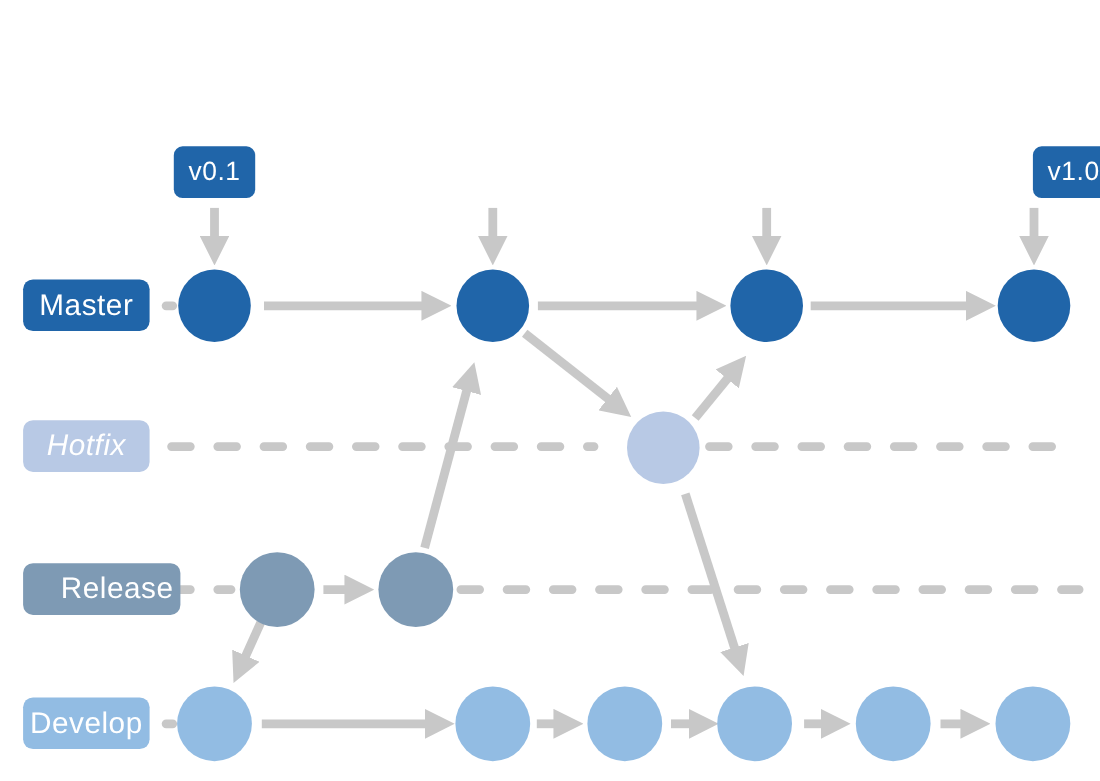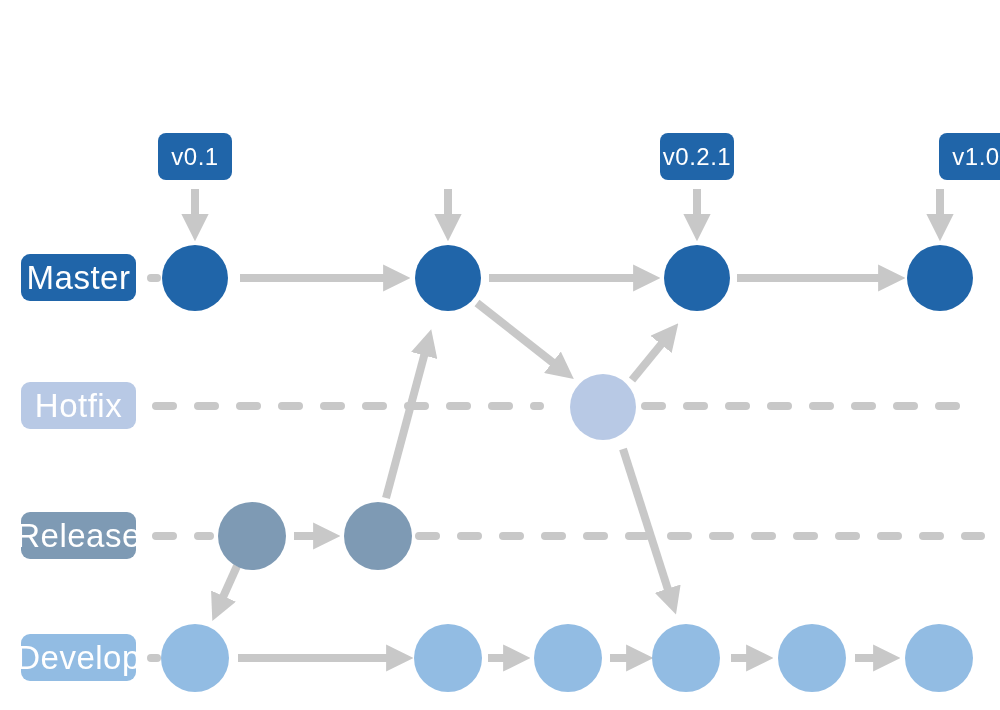"v0.2.1" div.tag { html: <div>v0.2.1</div> -> none }
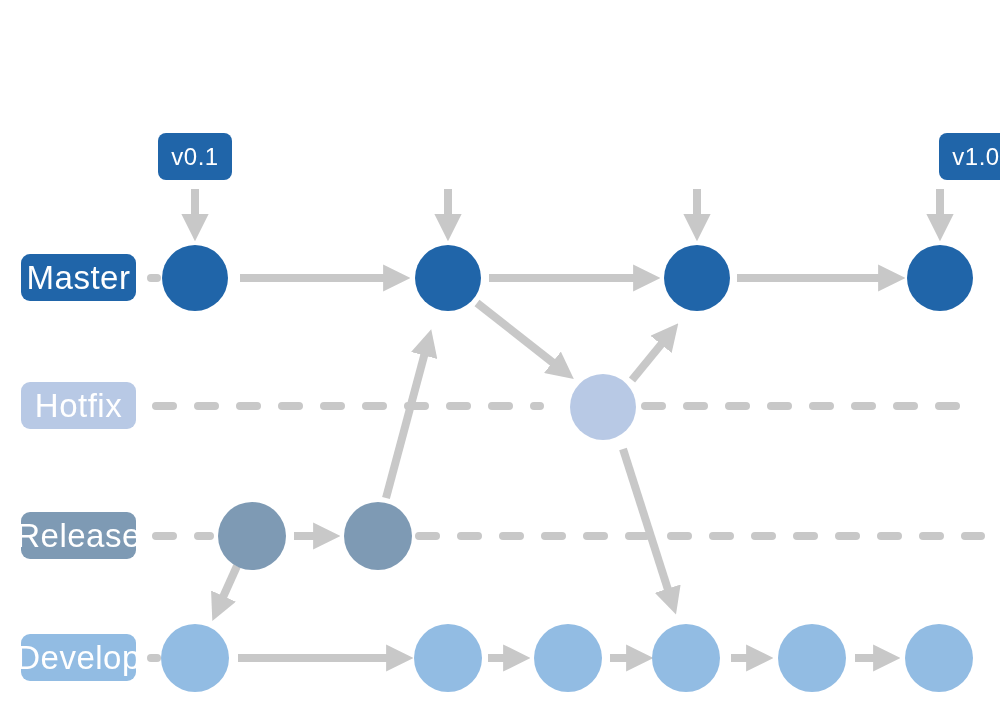"Master" .branch-label { font-size: 33px -> 27px }
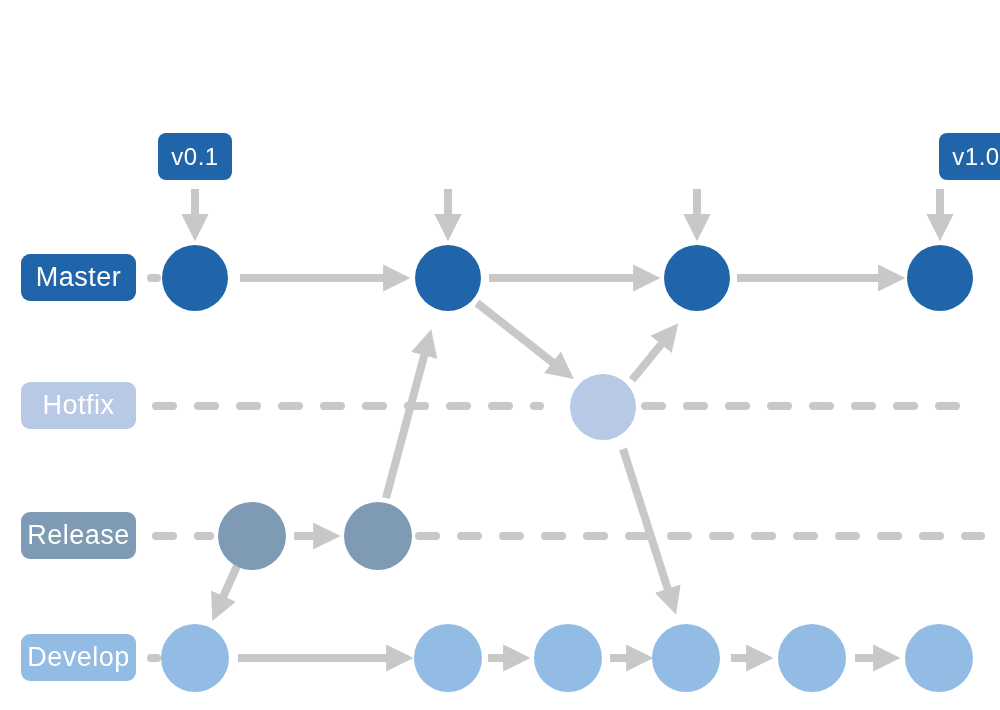"Hotfix" .bg-hotfix { font-style: none -> italic }
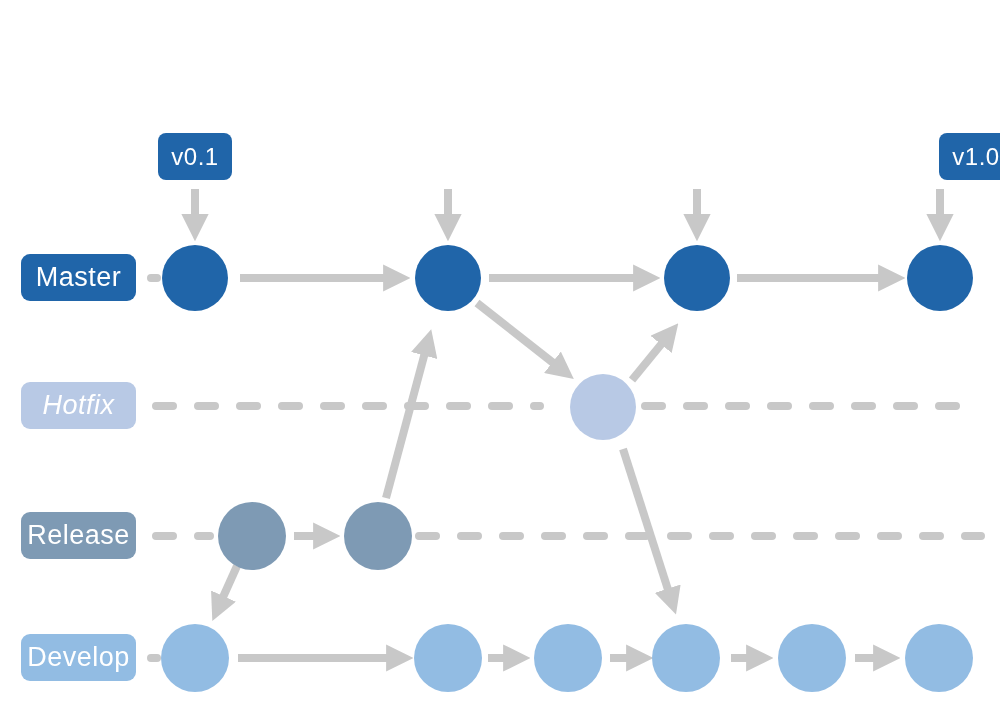"Release" .bg-release { padding-left: none -> 28px }
